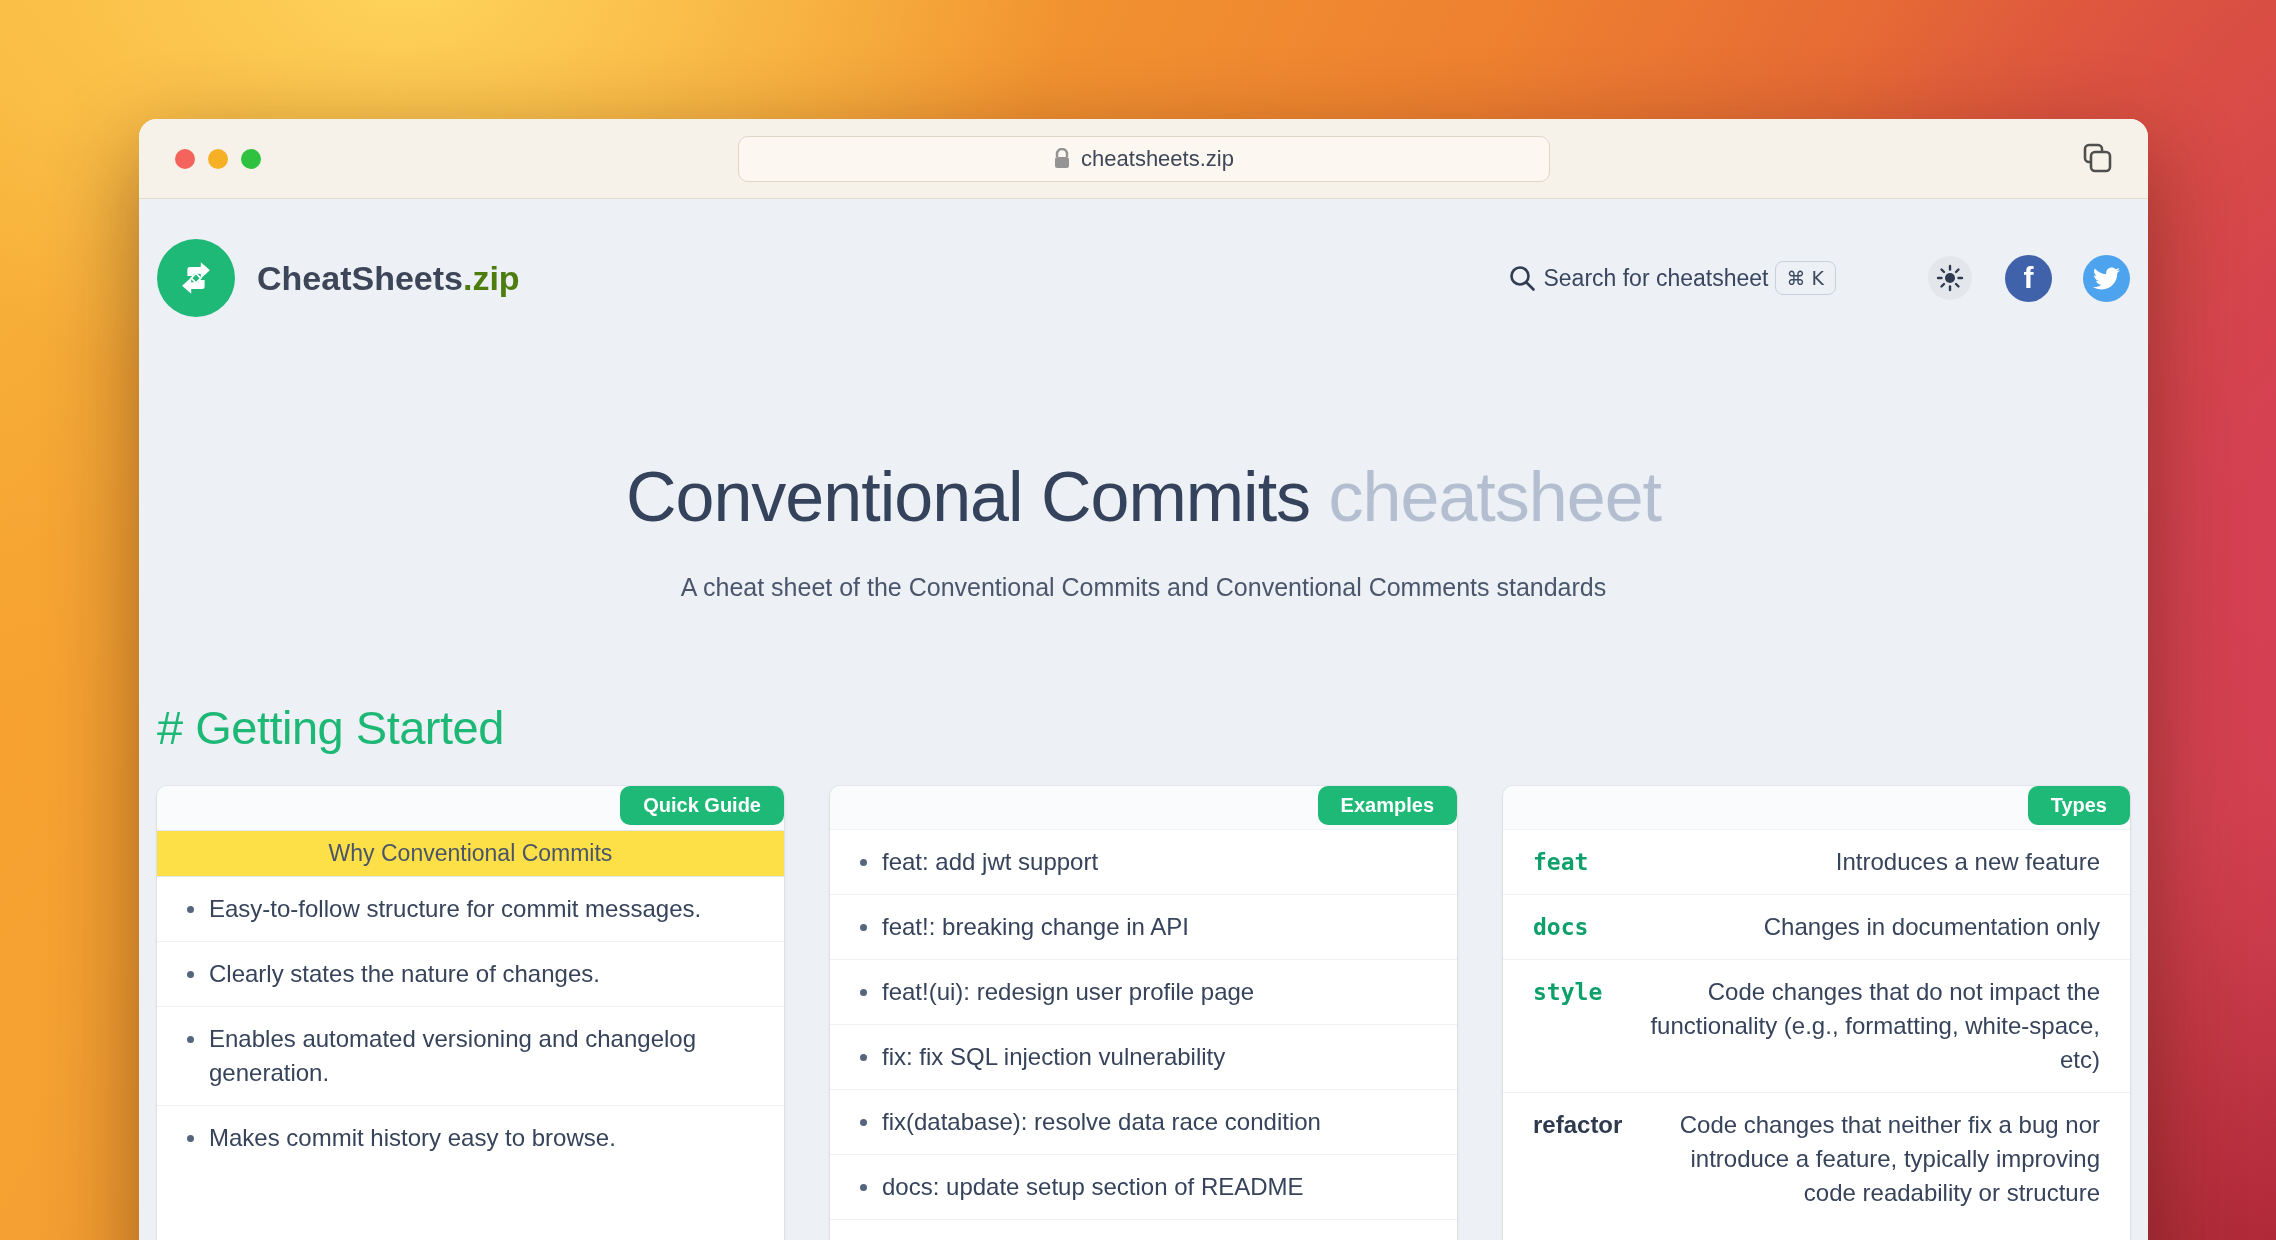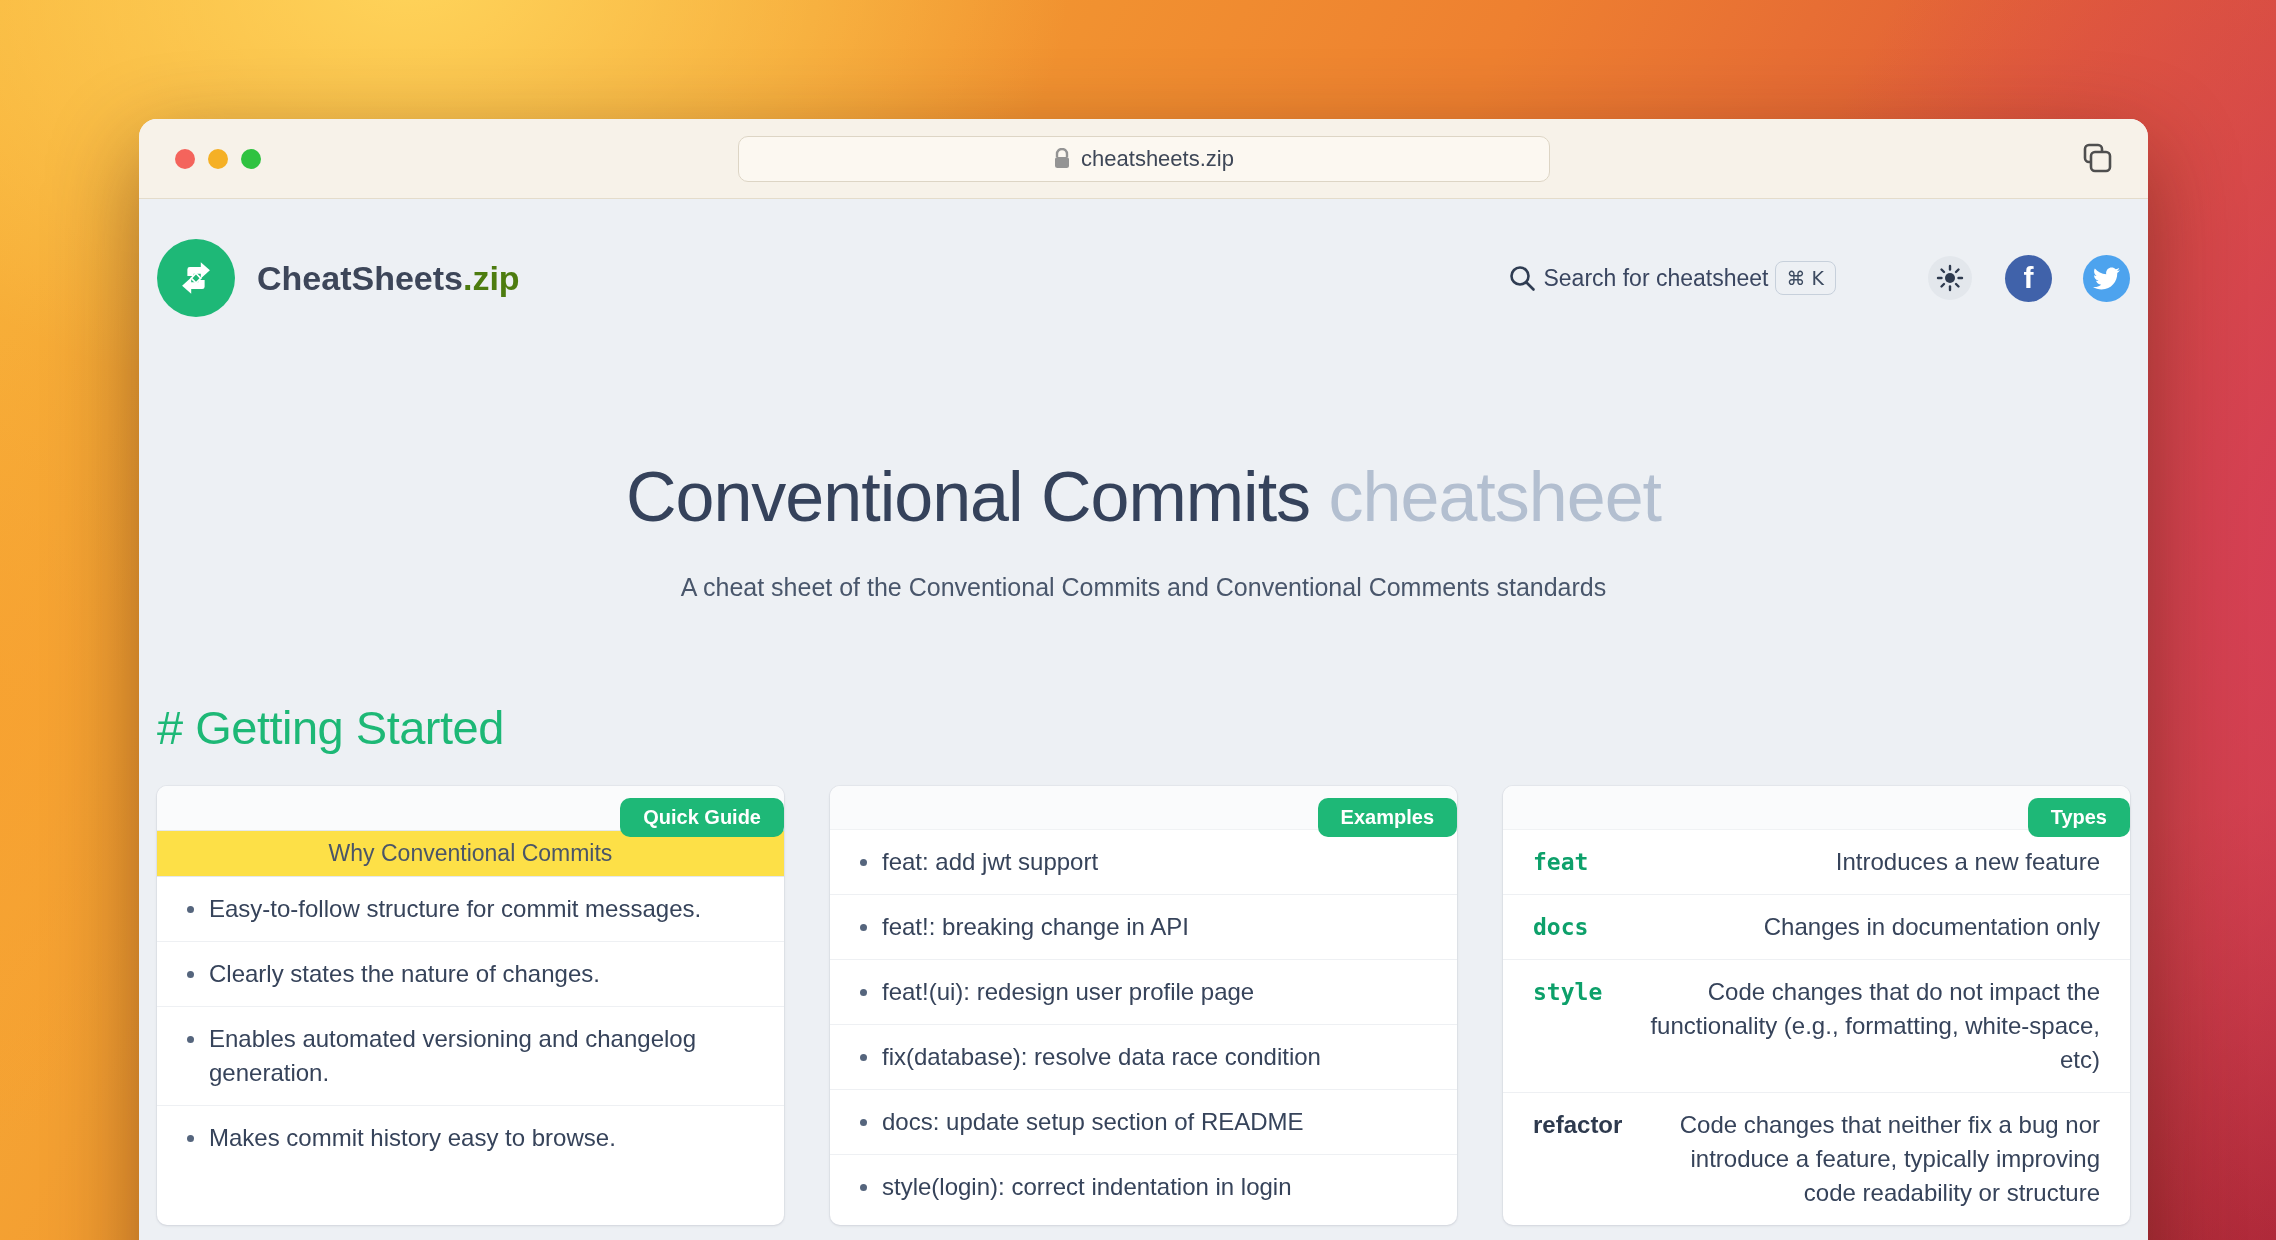"Quick Guide" .badge { top: 12px -> 0 }
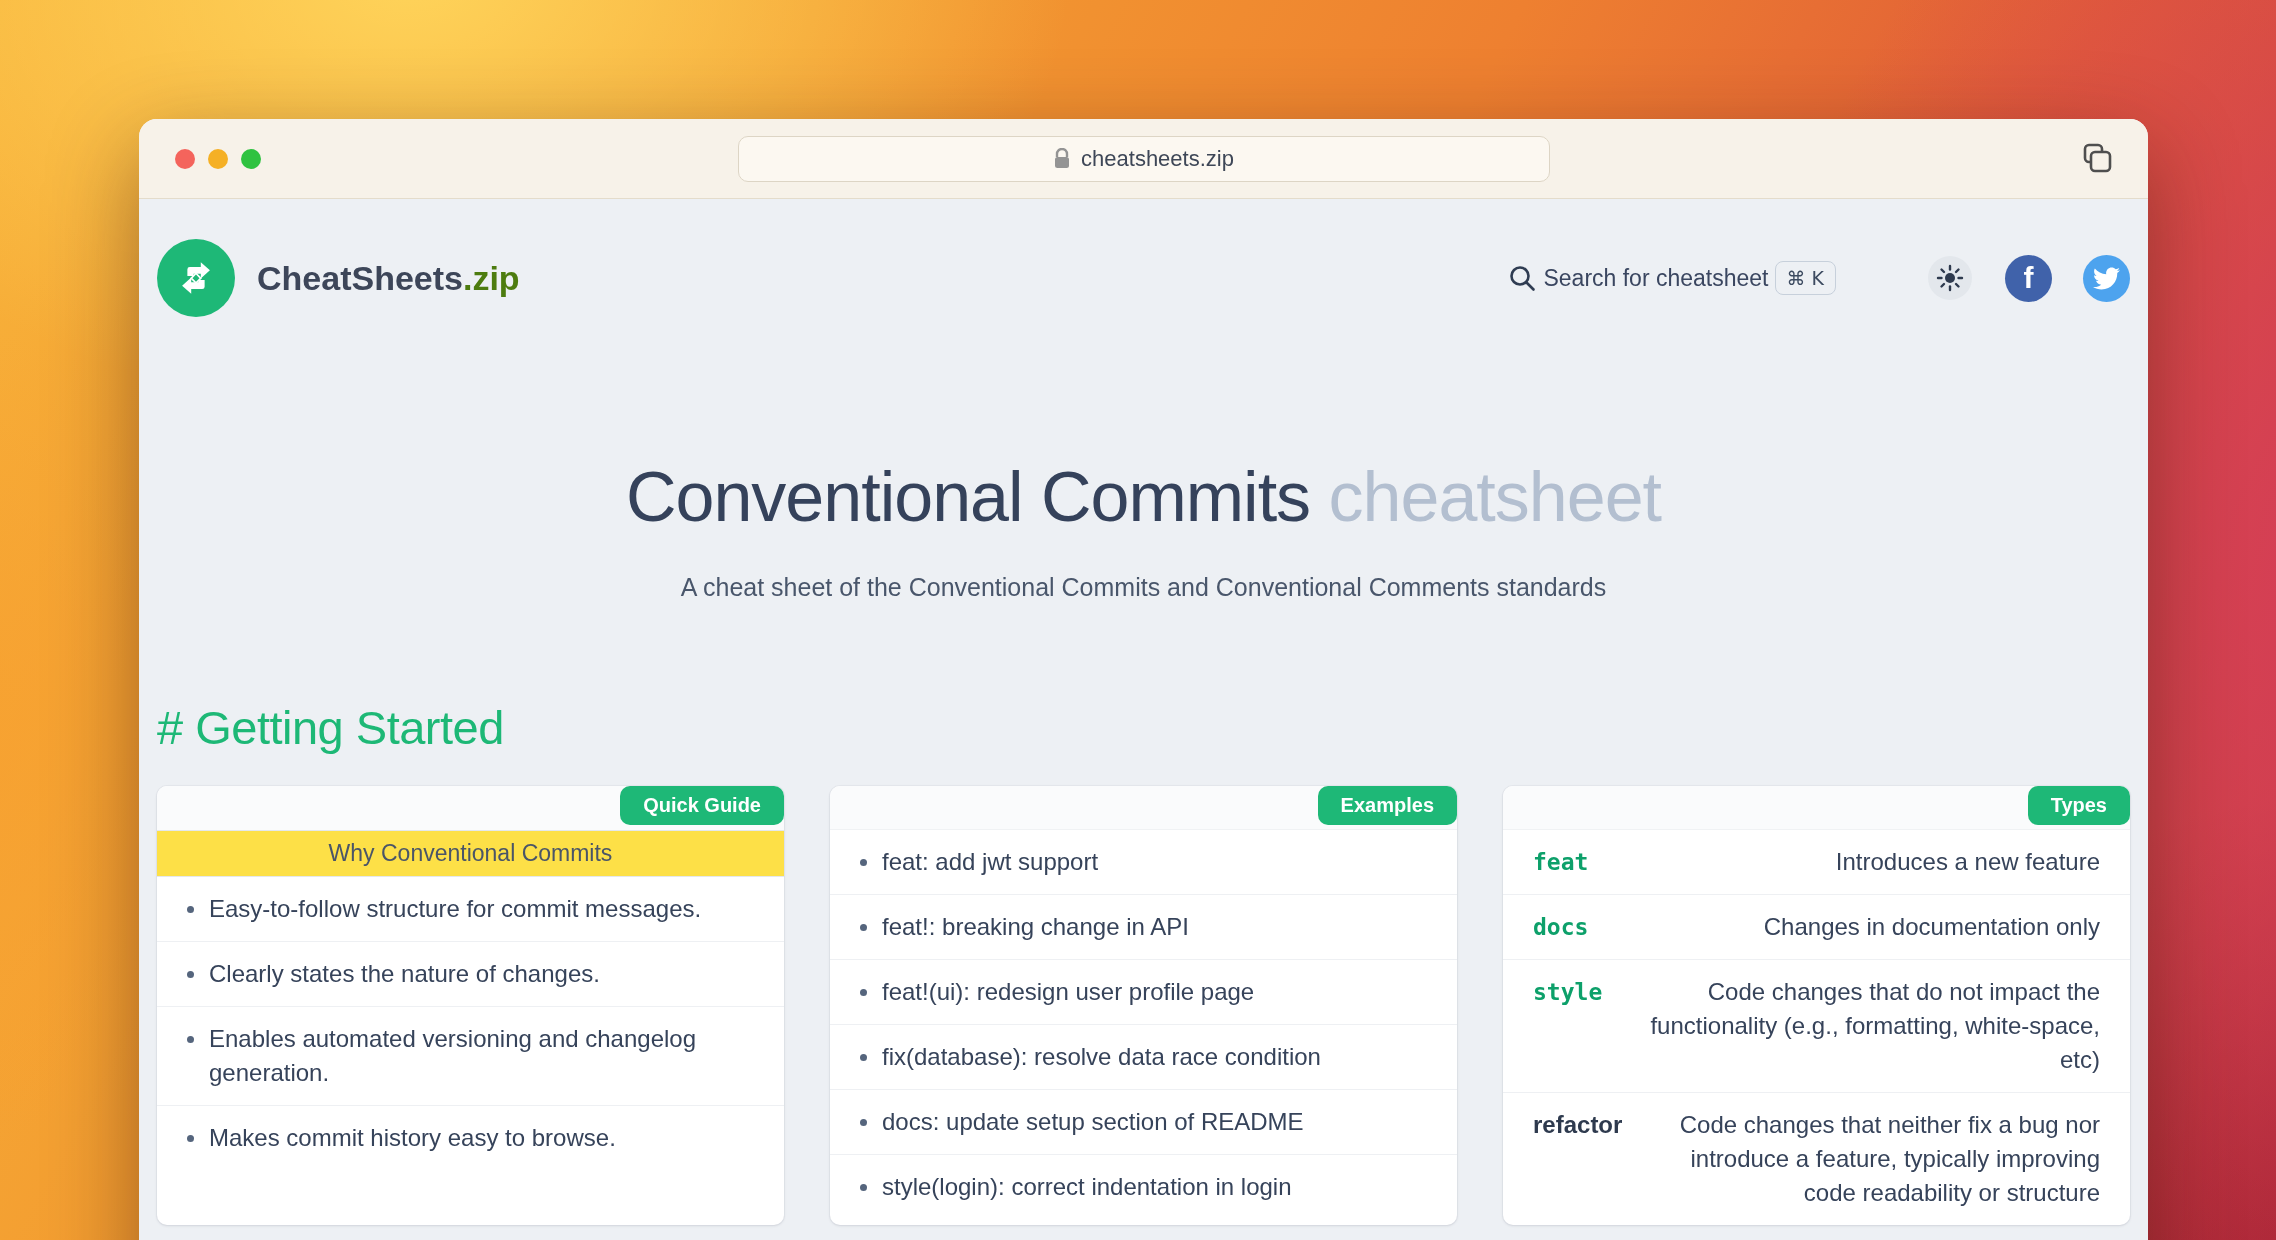"fix: fix SQL injection vulnerability" li.row { html: none -> <li>fix: fix SQL injection vulnerability</li> }
